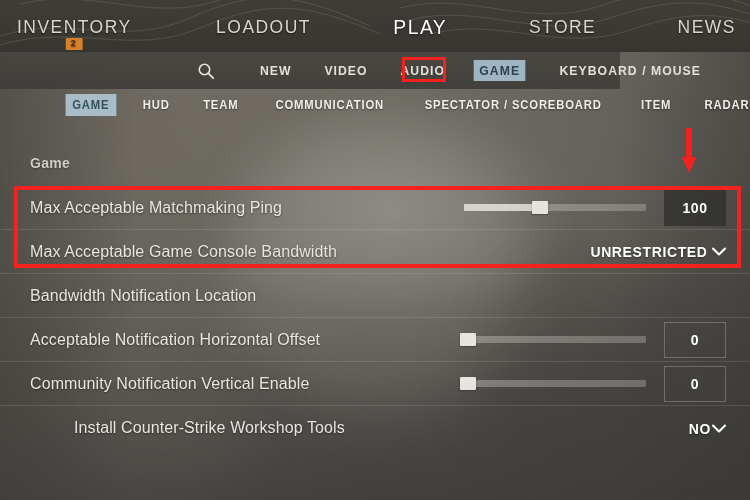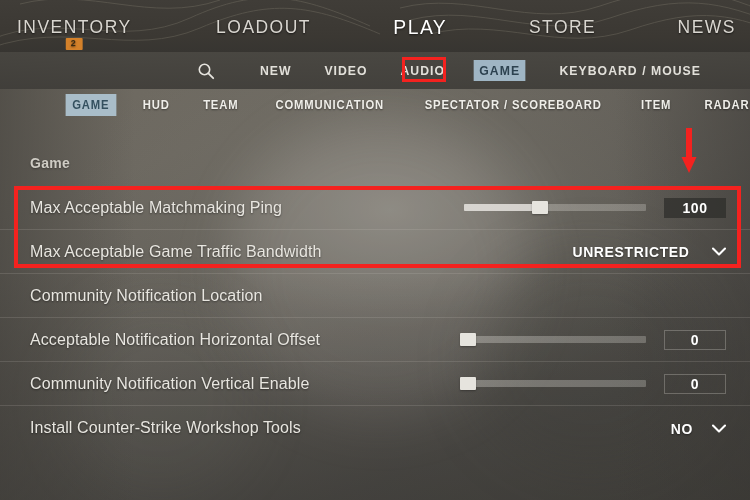"NEW" .subbar { width: 750px -> 620px }
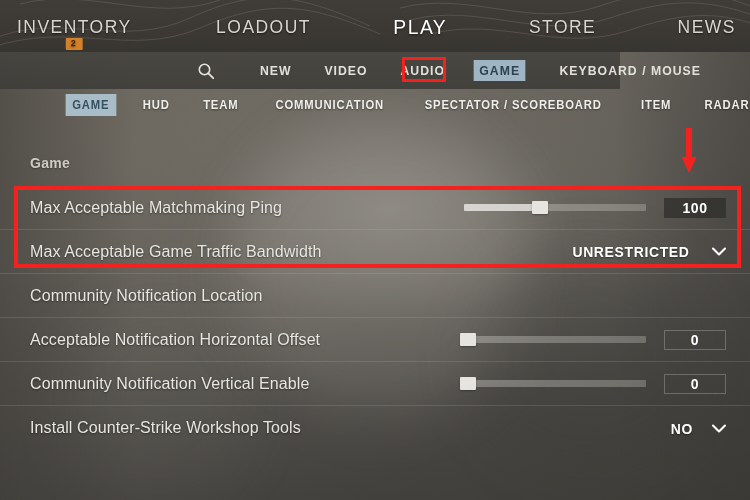"100" .valuebox { height: 20px -> 36px }
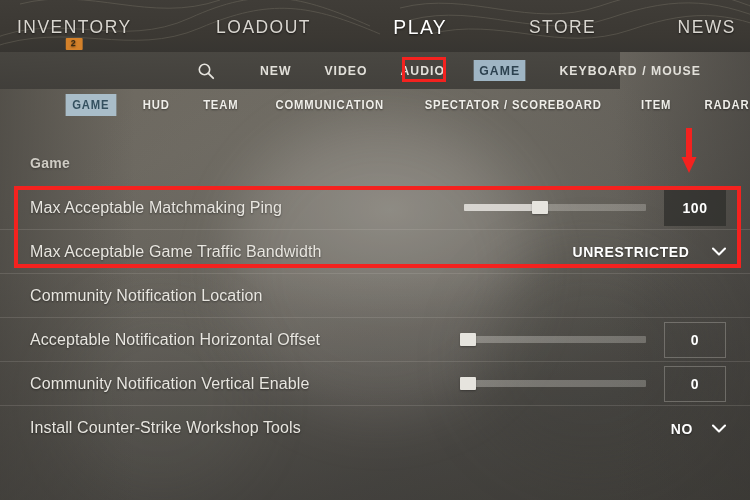"Max Acceptable Game Traffic Bandwidth" span.row-label { text: Traffic -> Console }
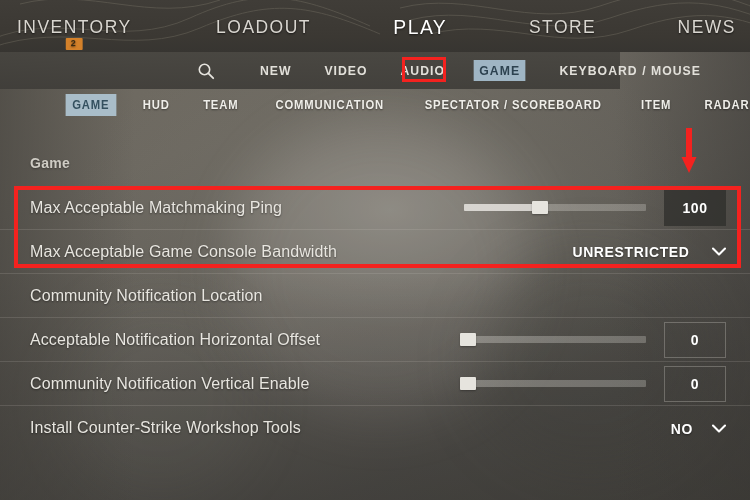"UNRESTRICTED" .dropdown { gap: 18px -> 0 }
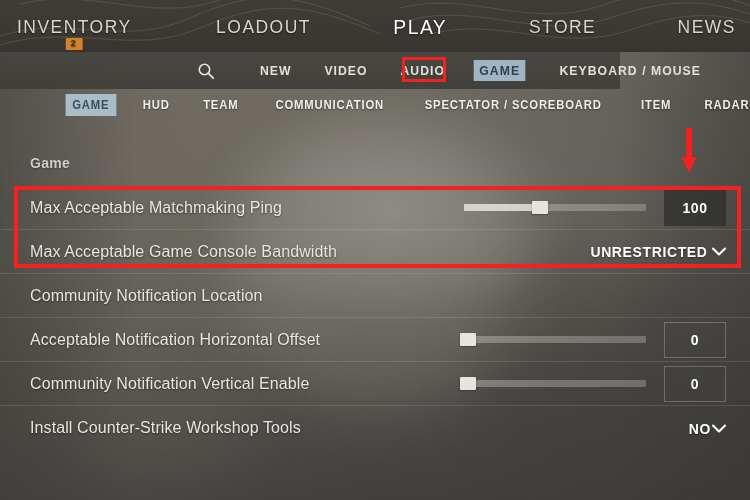"Community Notification Location" span.row-label { text: Community -> Bandwidth }
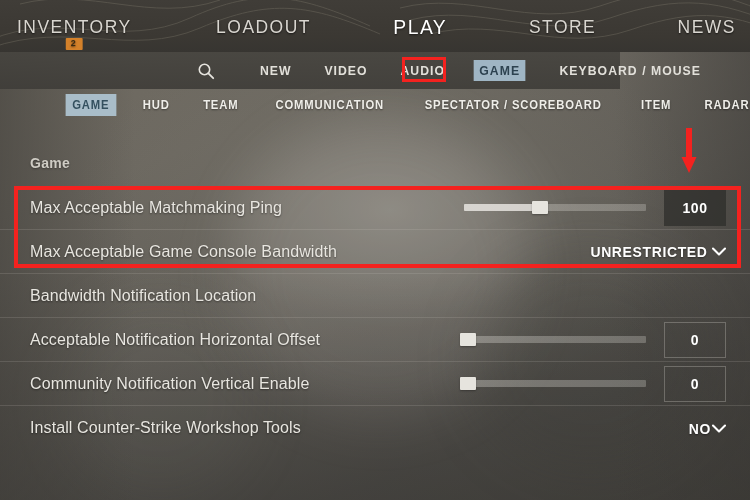"Install Counter-Strike Workshop Tools" .row:last-child { padding-left: none -> 44px }
